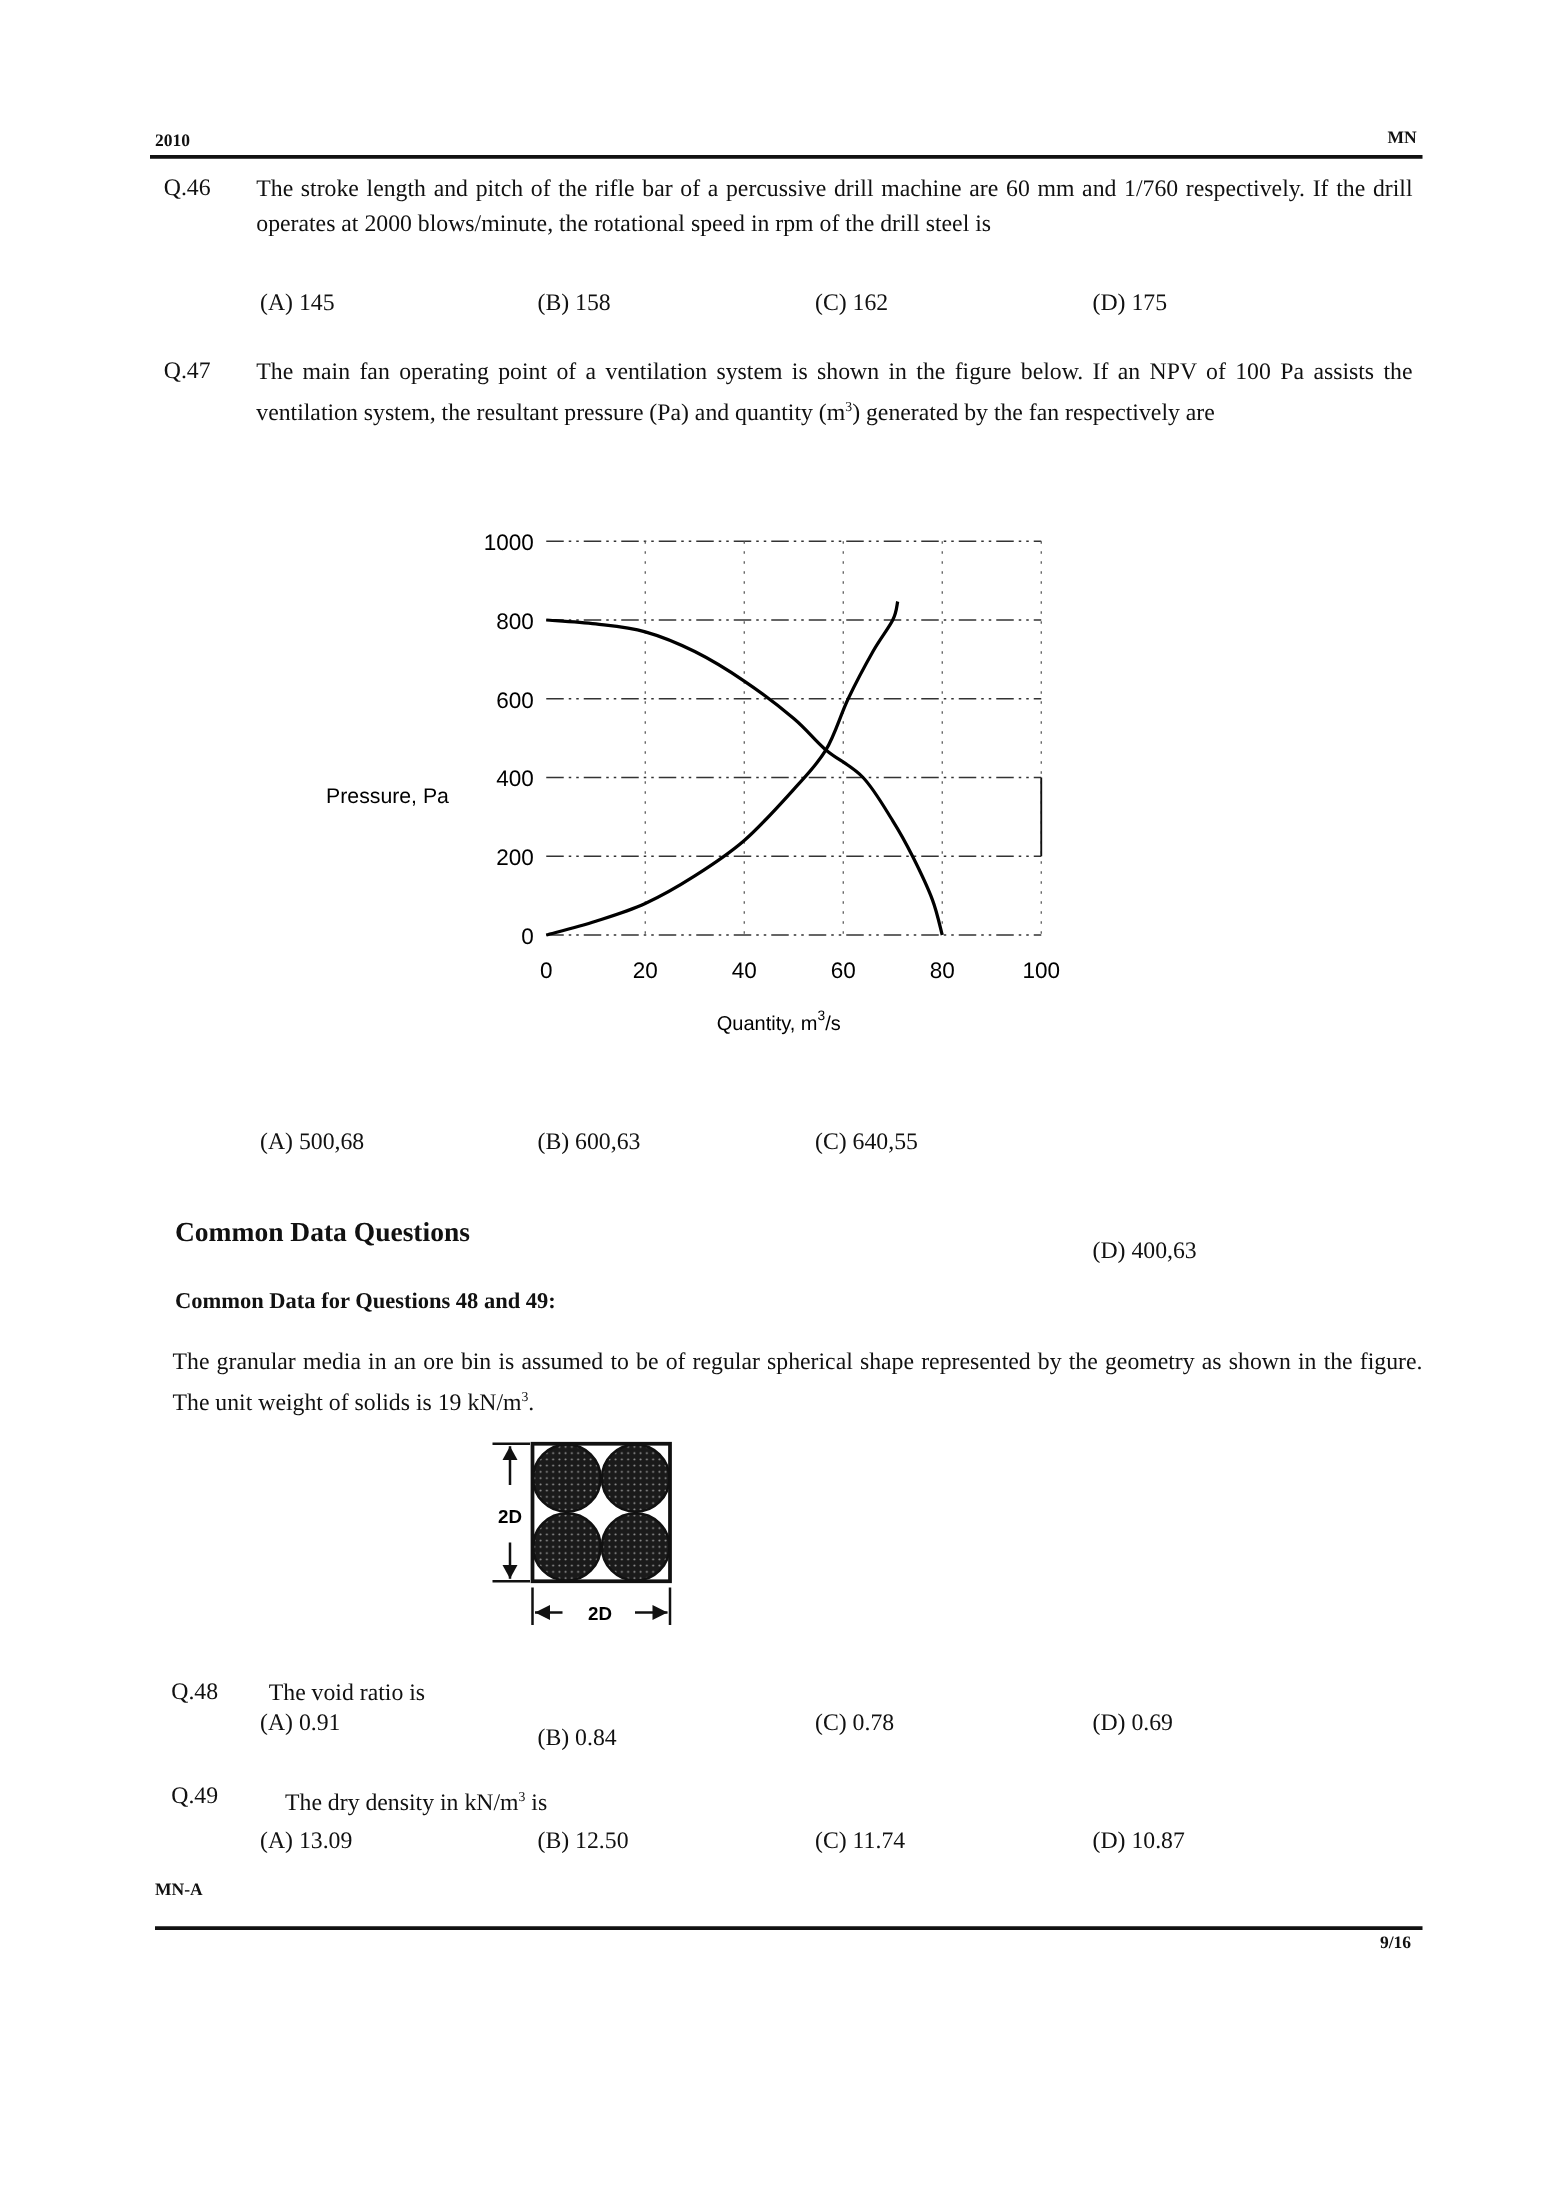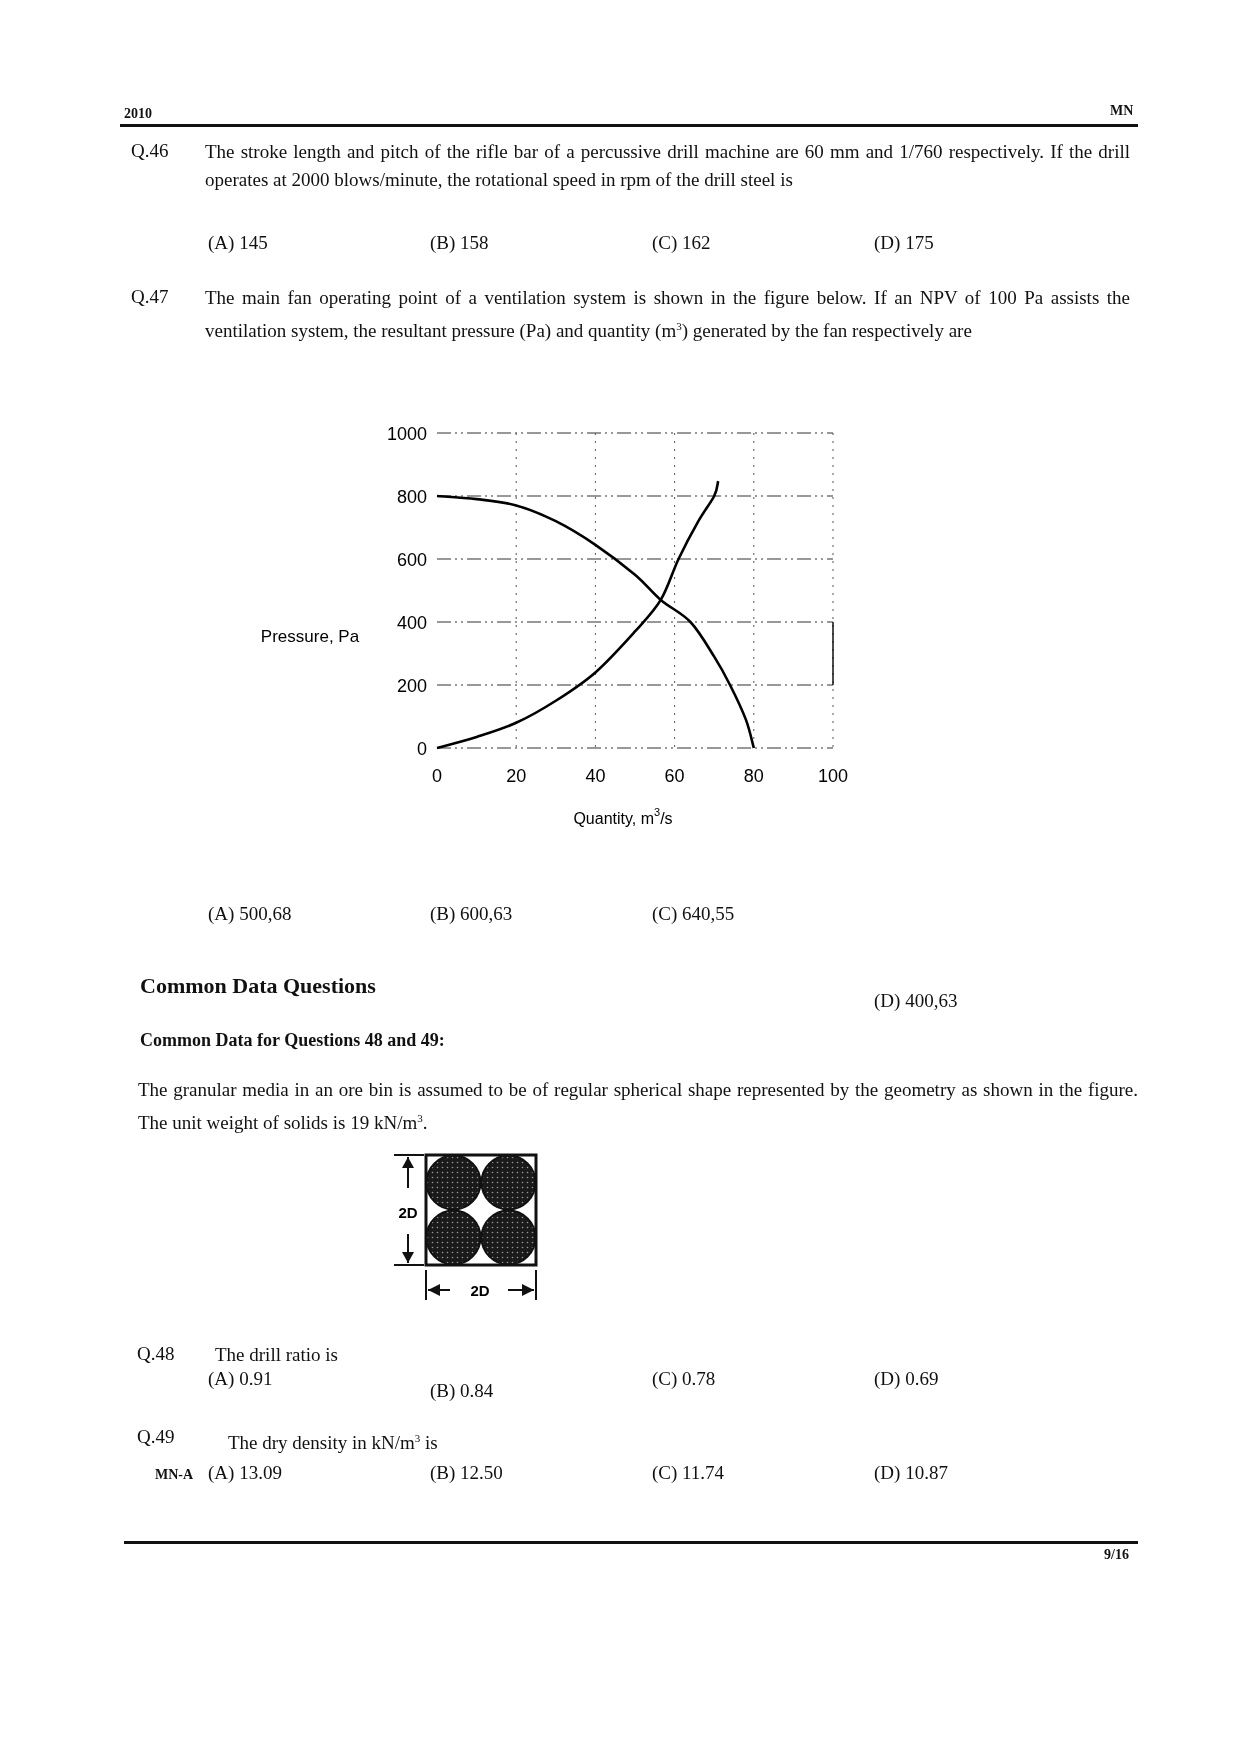"The drill ratio is" div.qtext { text: drill -> void }
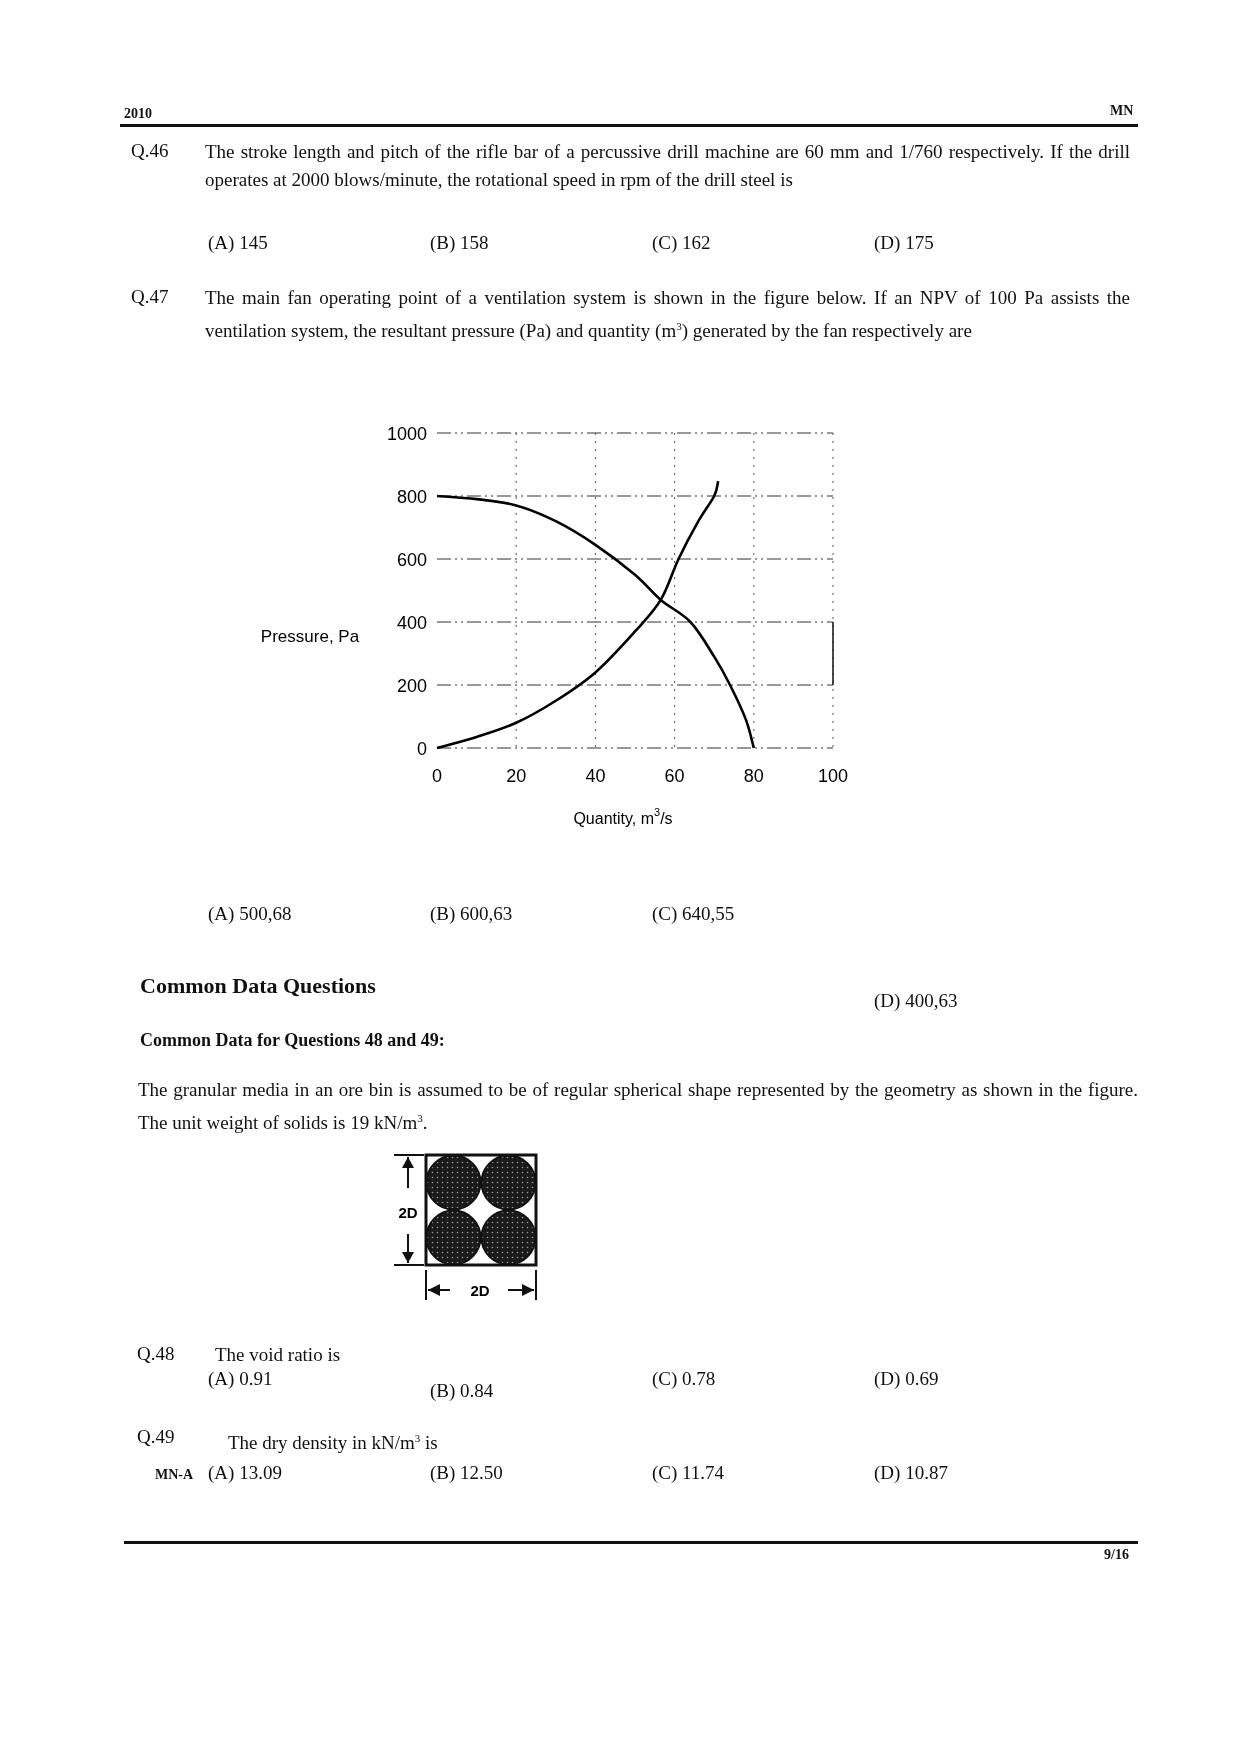"MN-A" div.abs { margin-left: 31px -> none; top: 1467px -> 1505px }
